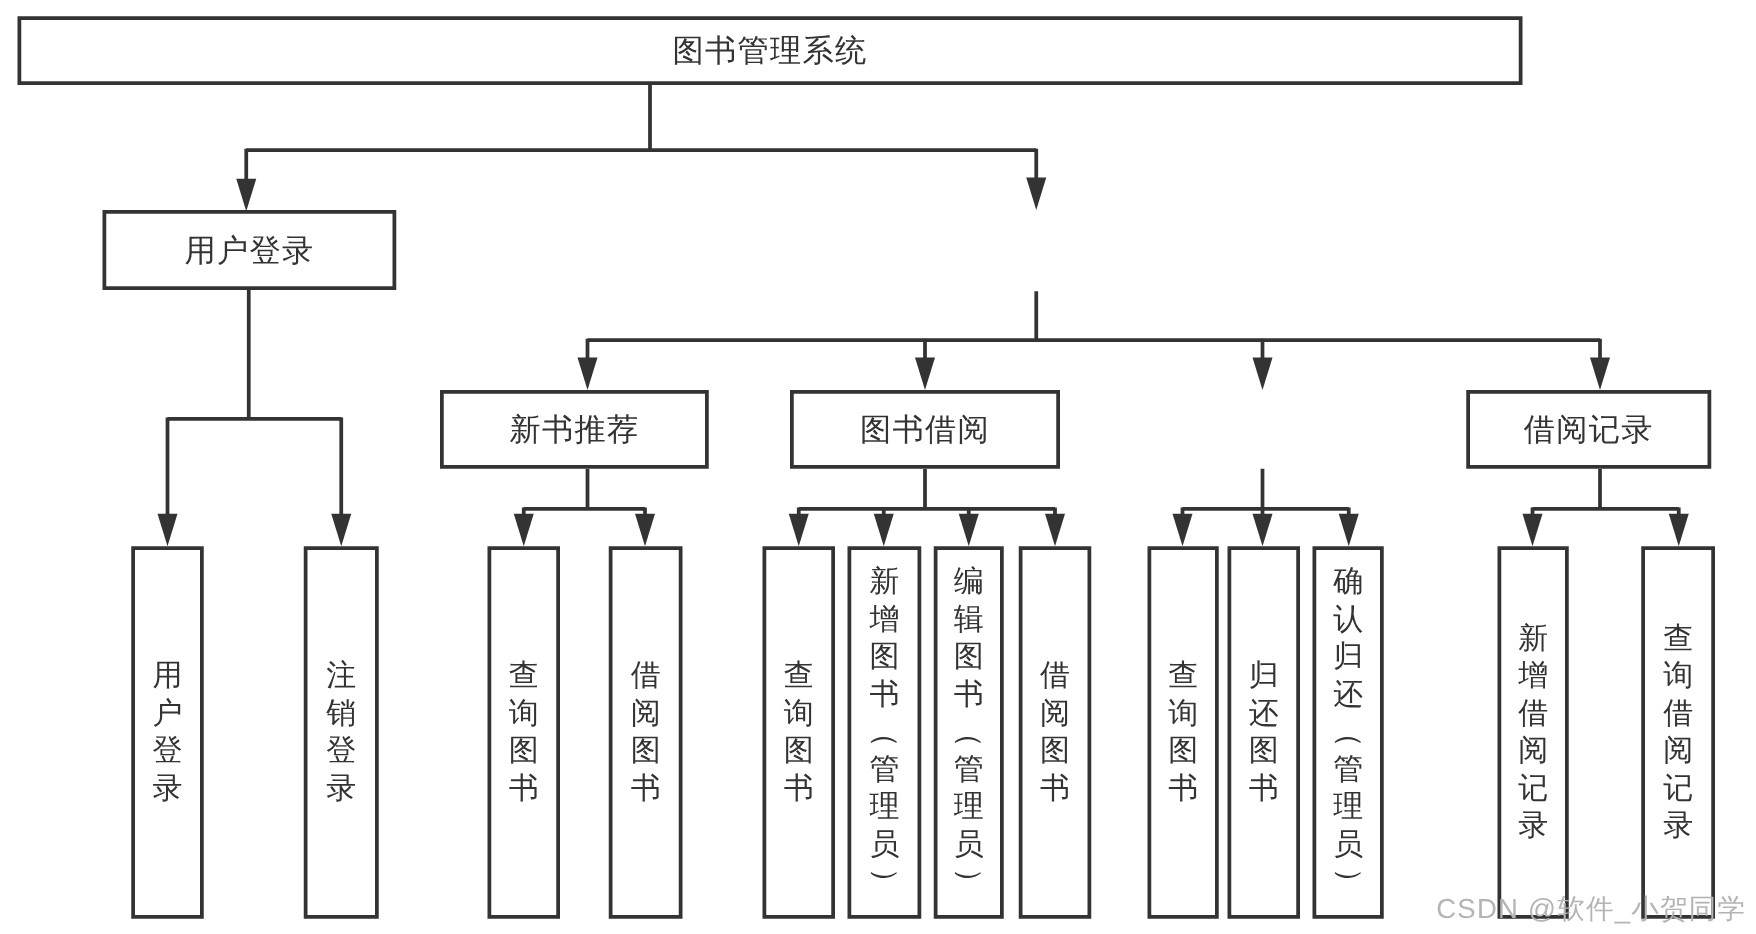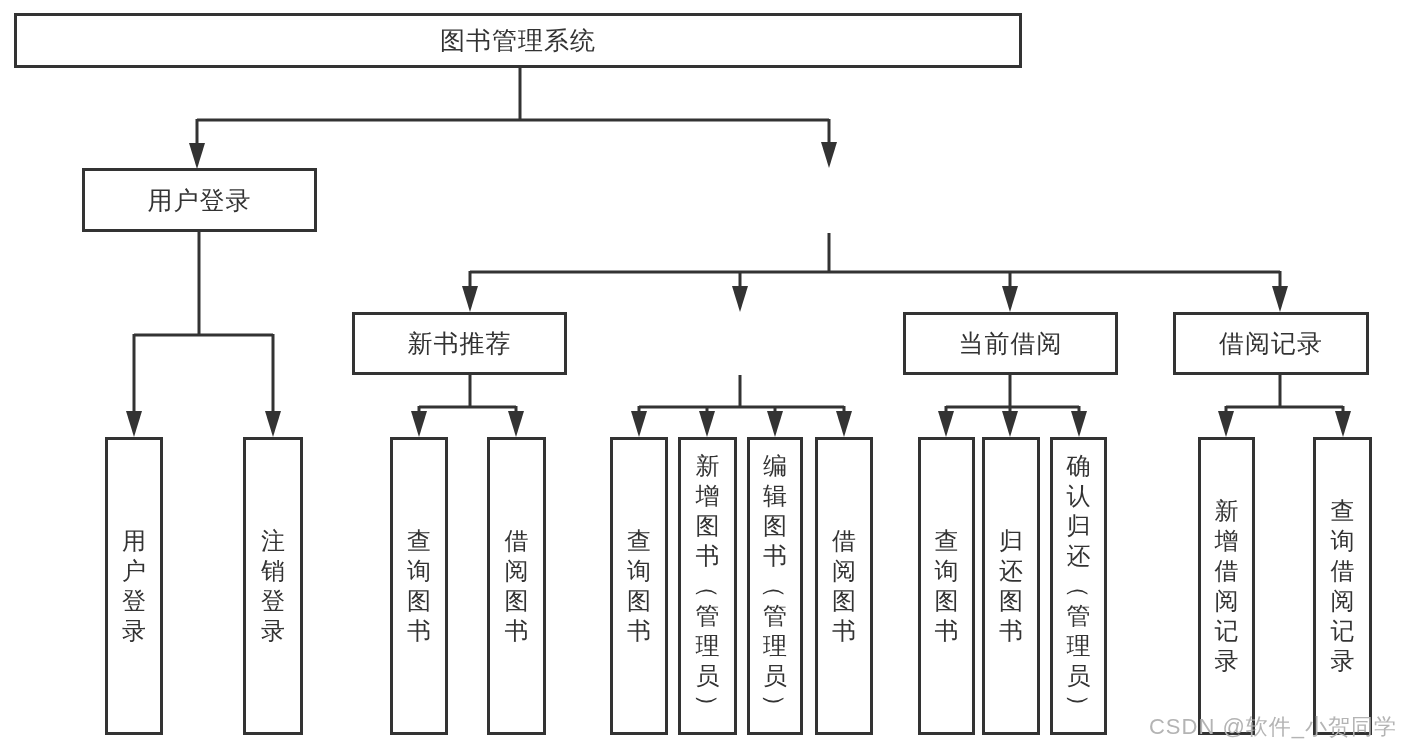"图书管理系统" div.box { width: 1008px -> 1204px }
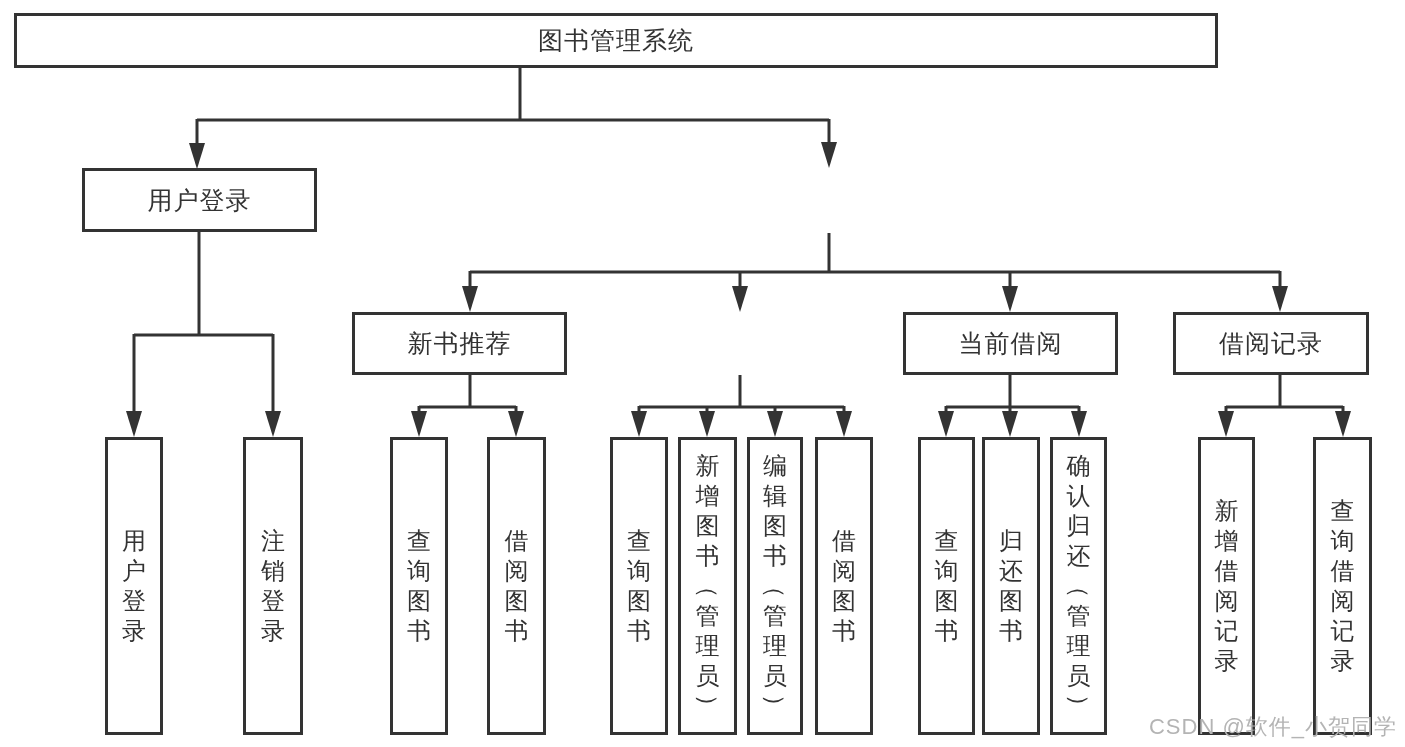"图书借阅" div.box { html: none -> <div> <span>图书借阅</span> </div> }
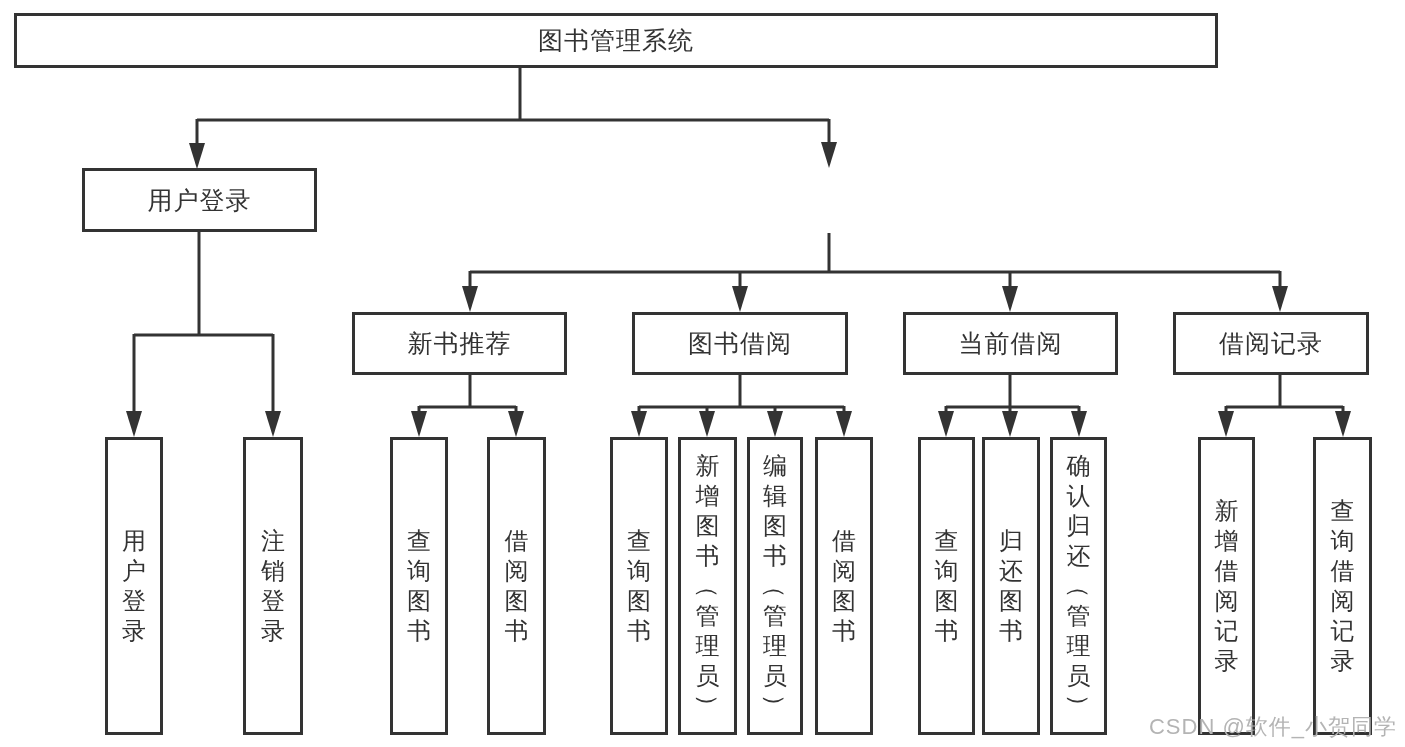"当前借阅" div.box { html: <div> <span>当前借阅</span> </div> -> none }
